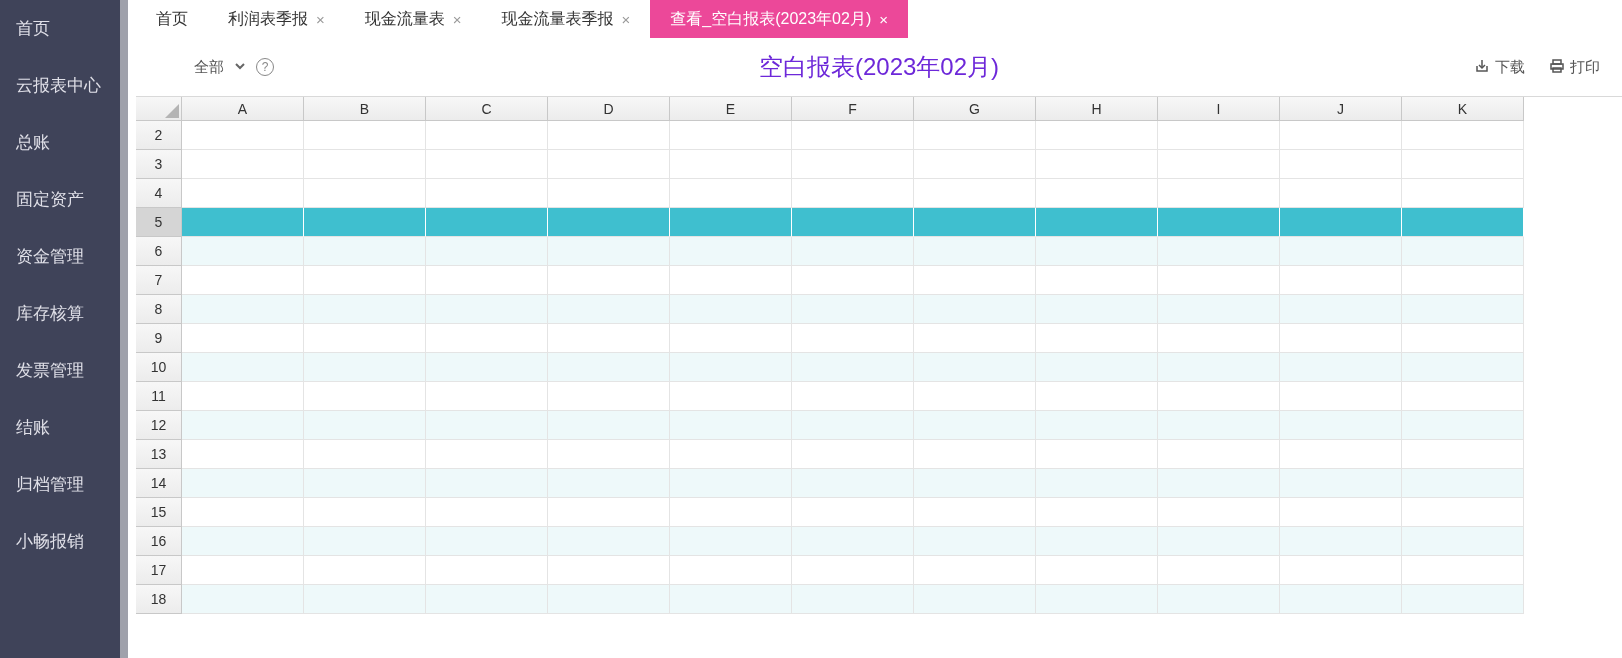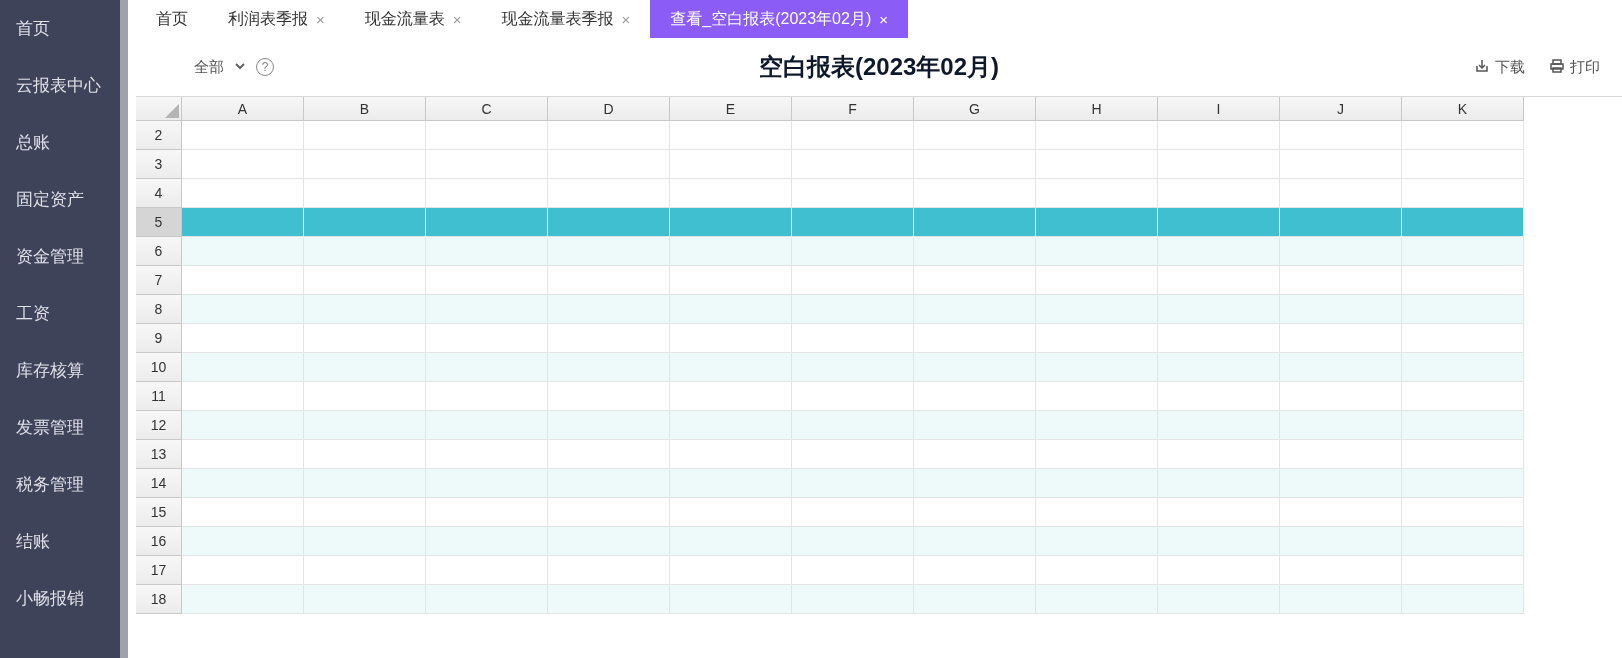"查看_空白报表(2023年02月)" .tab.active { background: #8b5cf6 -> #ec4899 }
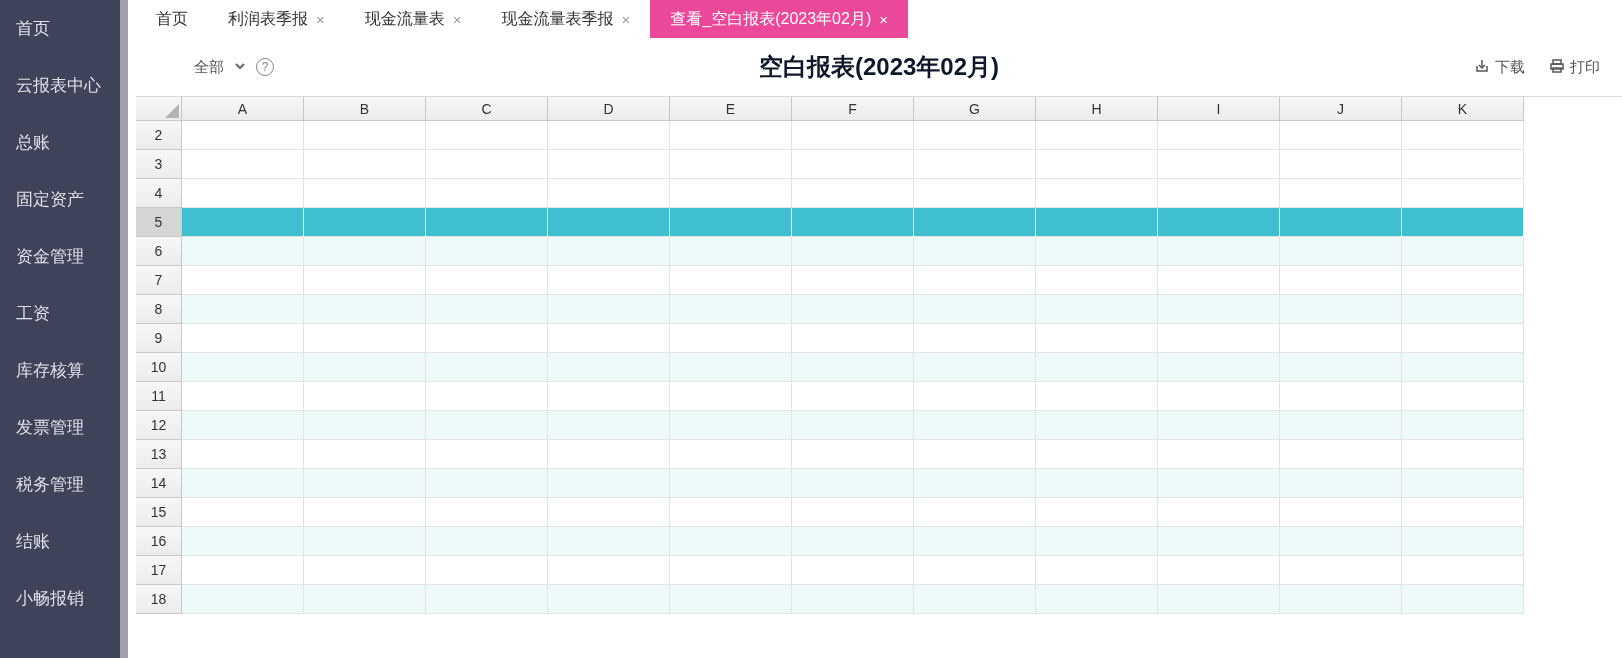"空白报表(2023年02月)" .toolbar-title { color: #0f172a -> #6d28d9; font-weight: 700 -> 400 }
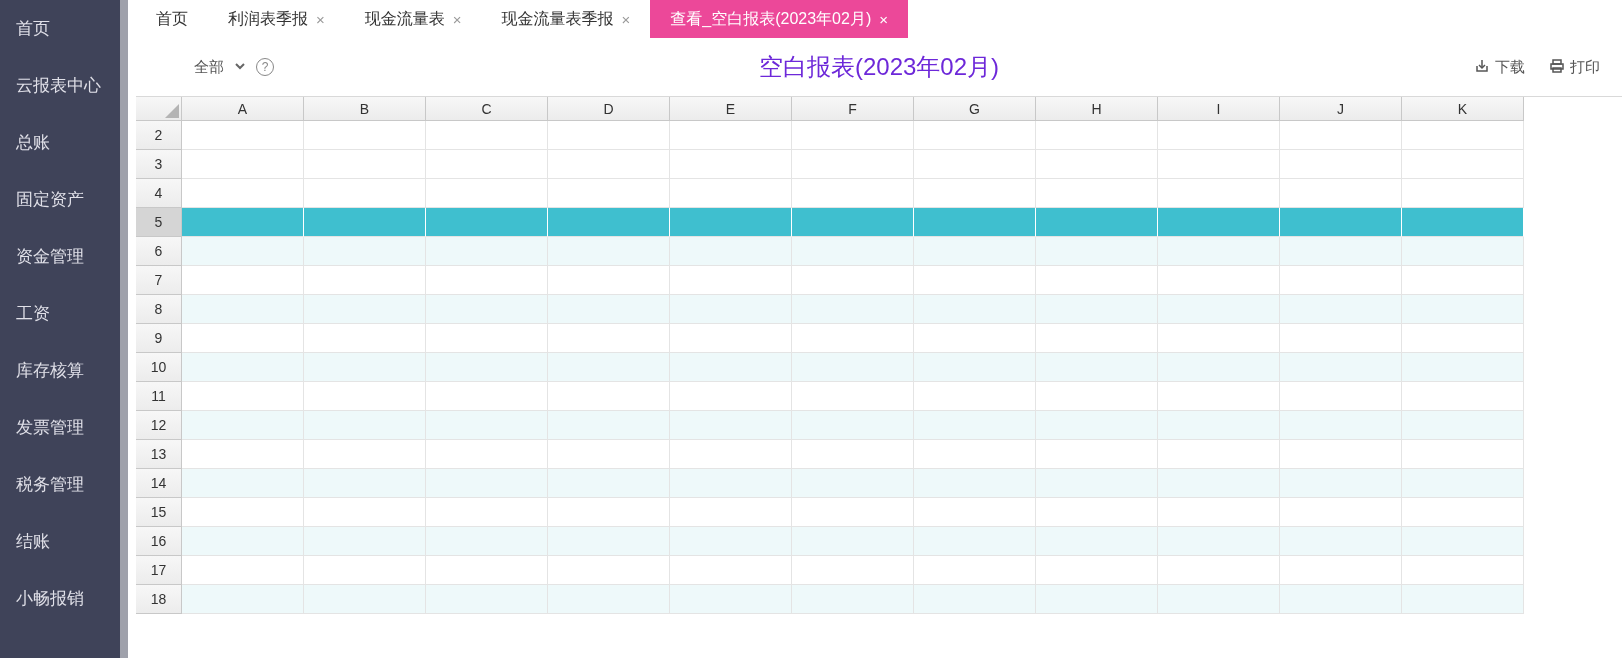"工资" div.sidebar-item { html: <div>工资</div> -> none }
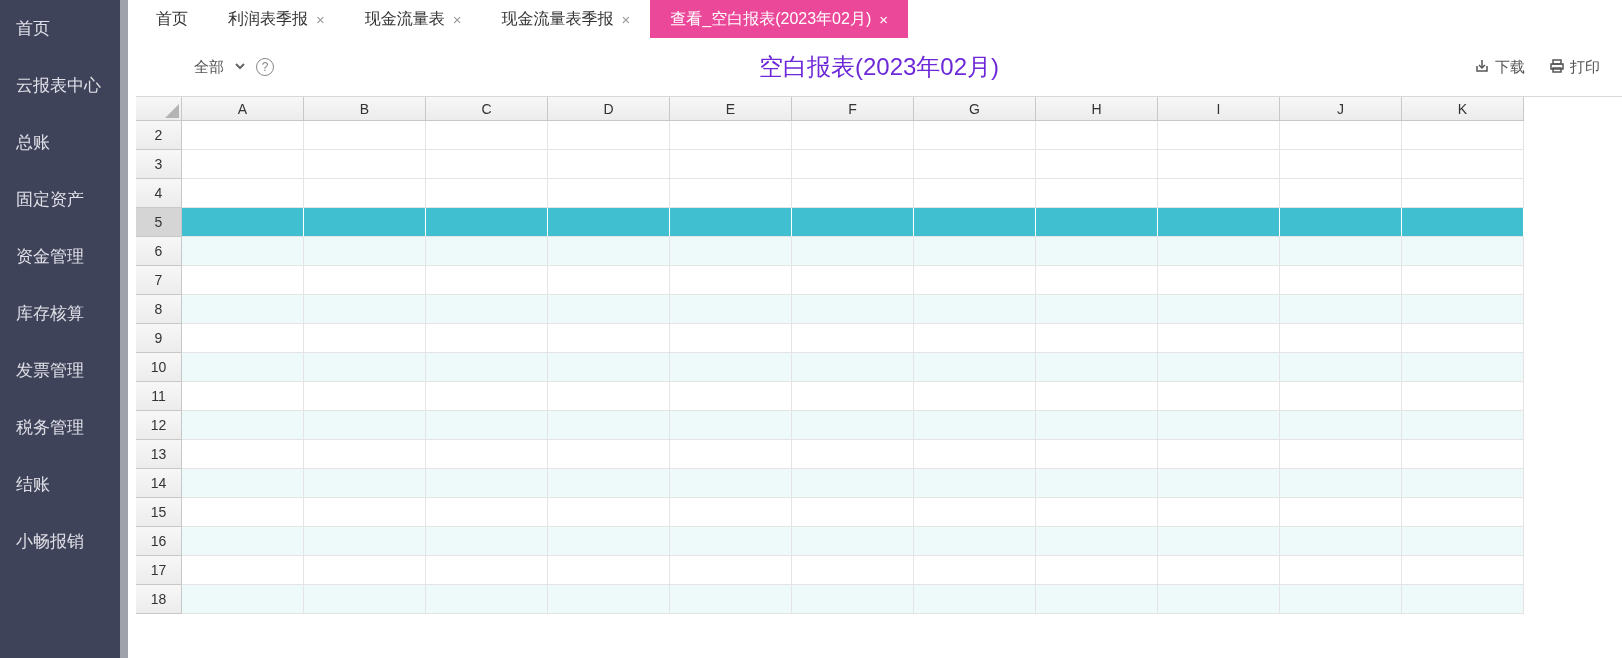"税务管理" div.sidebar-item { html: <div>税务管理</div> -> none }
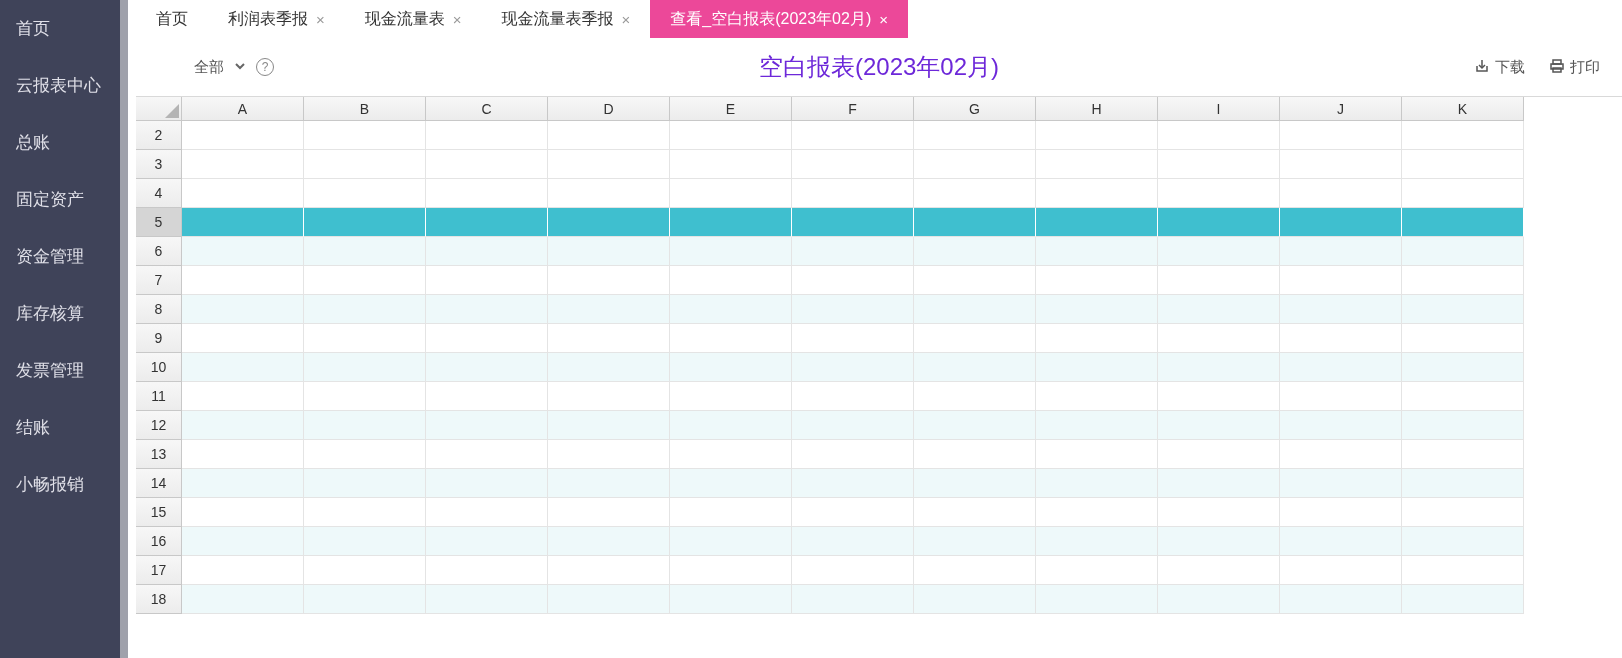"归档管理" div.sidebar-item { html: none -> <div>归档管理</div> }
